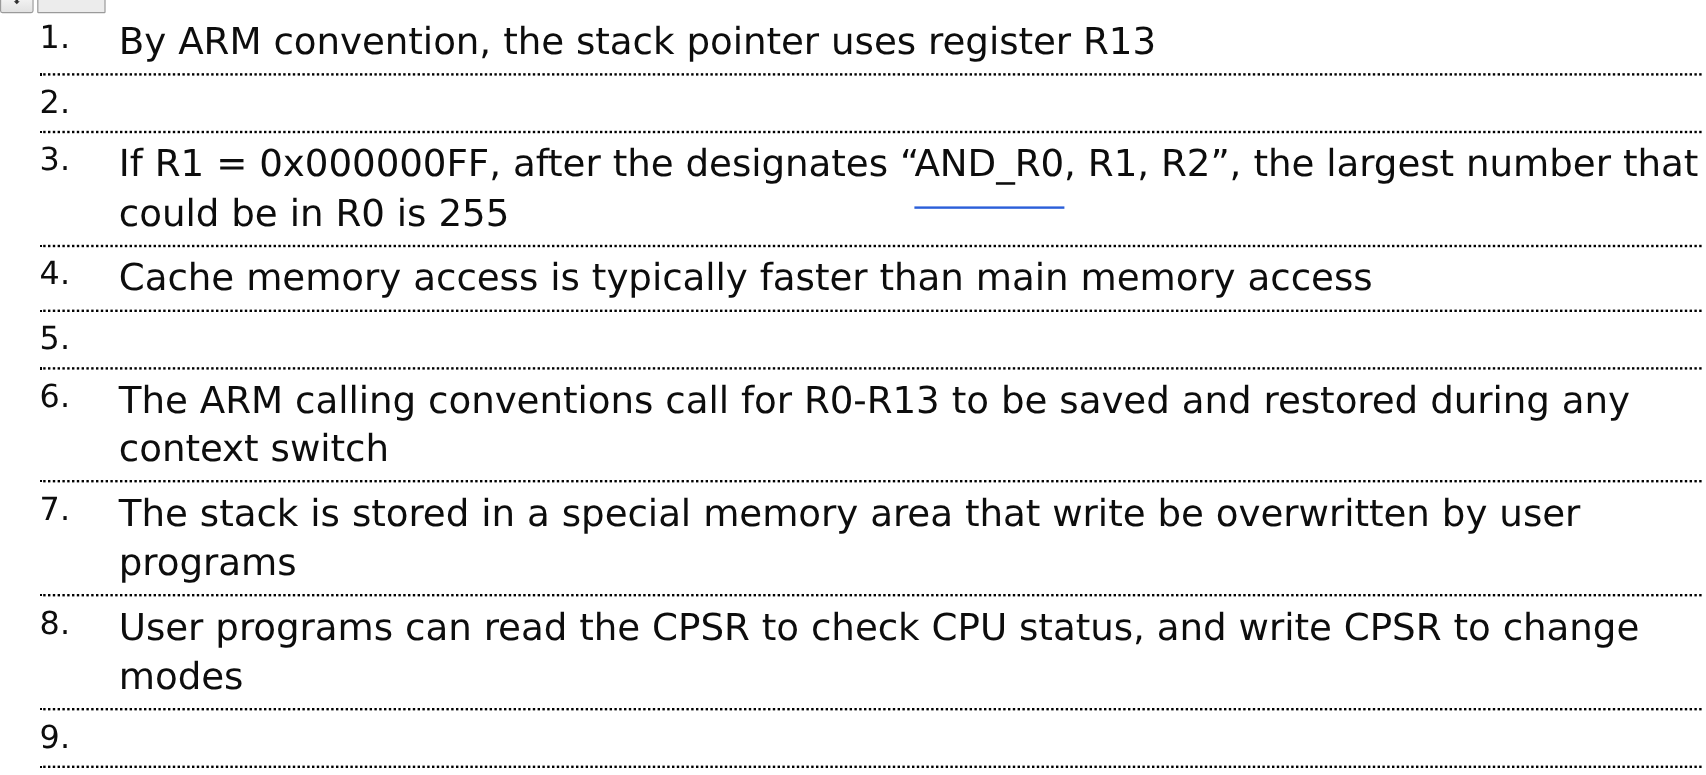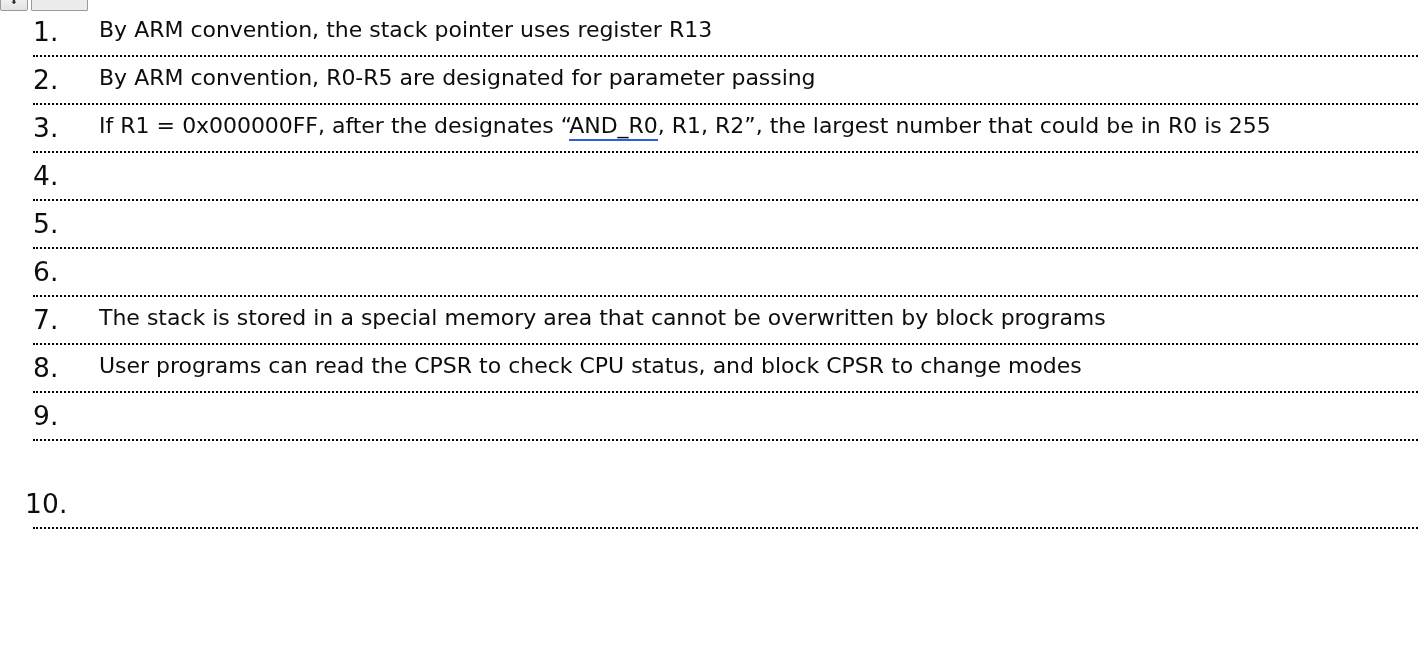"By ARM convention, the stack" .txt { font-size: 22px -> 31px }
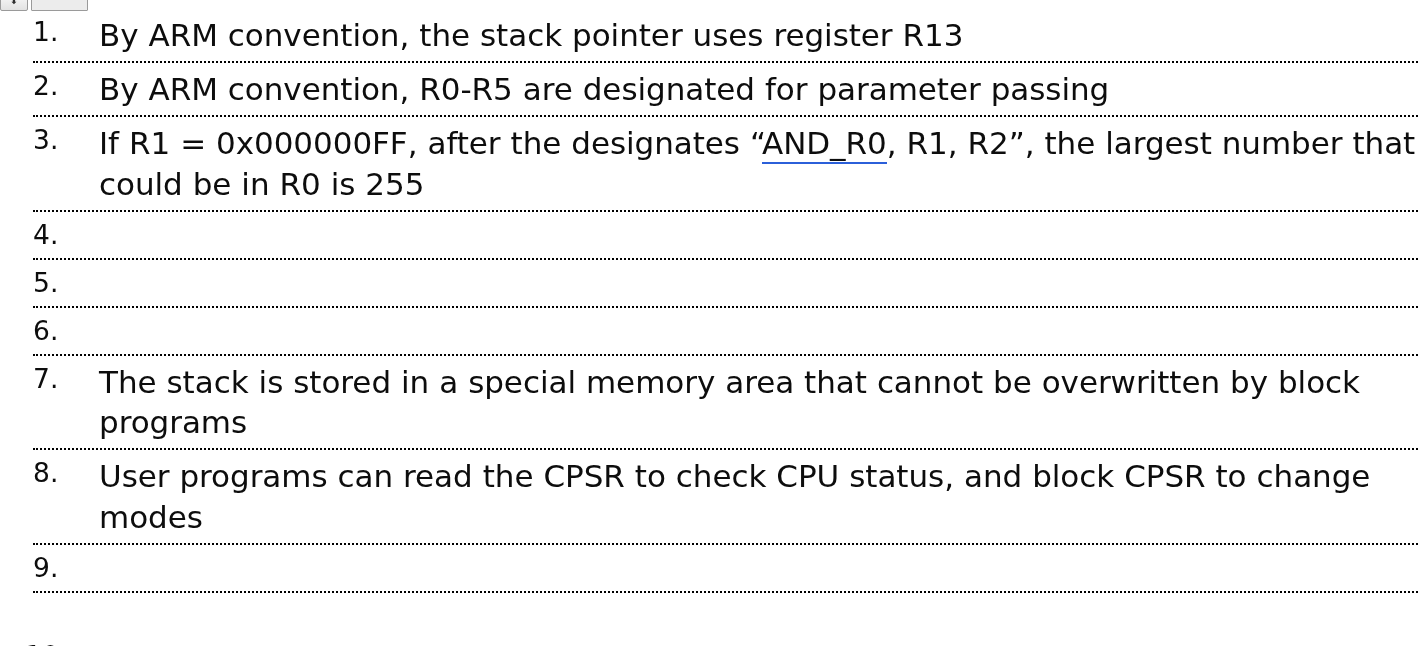"By ARM convention, R0-R5 are" span.txt { html: <span>By ARM convention, R0-R5 are designated for parameter passing</span> -> none }
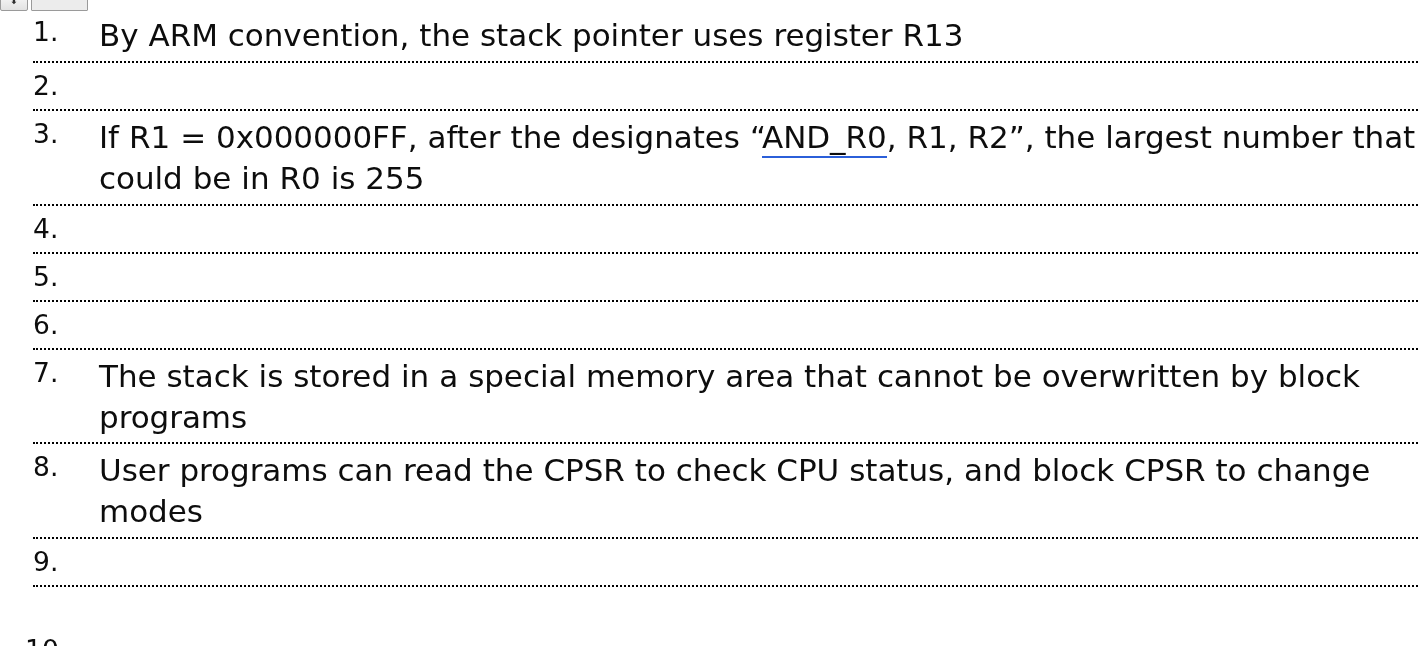"AND_R0" .grammar { padding-bottom: 1px -> 17px }
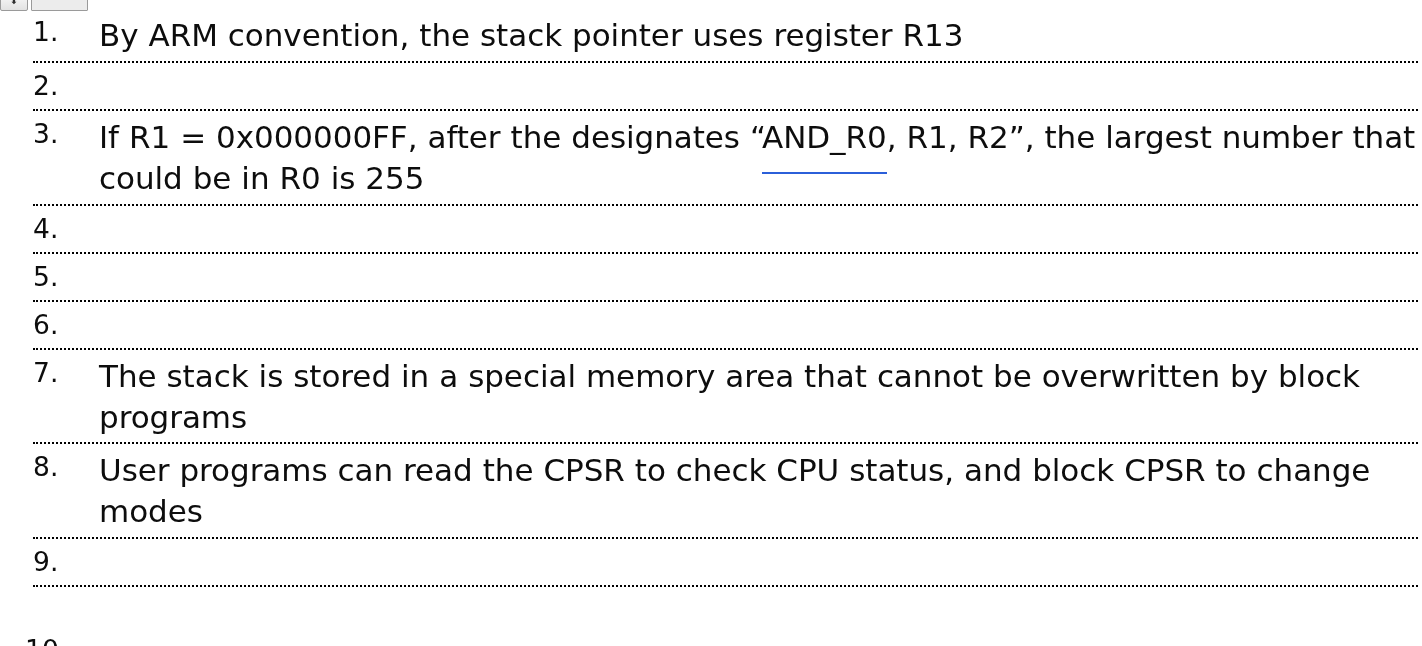"Cache memory access is typically" span.txt { html: none -> <span>Cache memory access is typically faster than main memory access</span> }
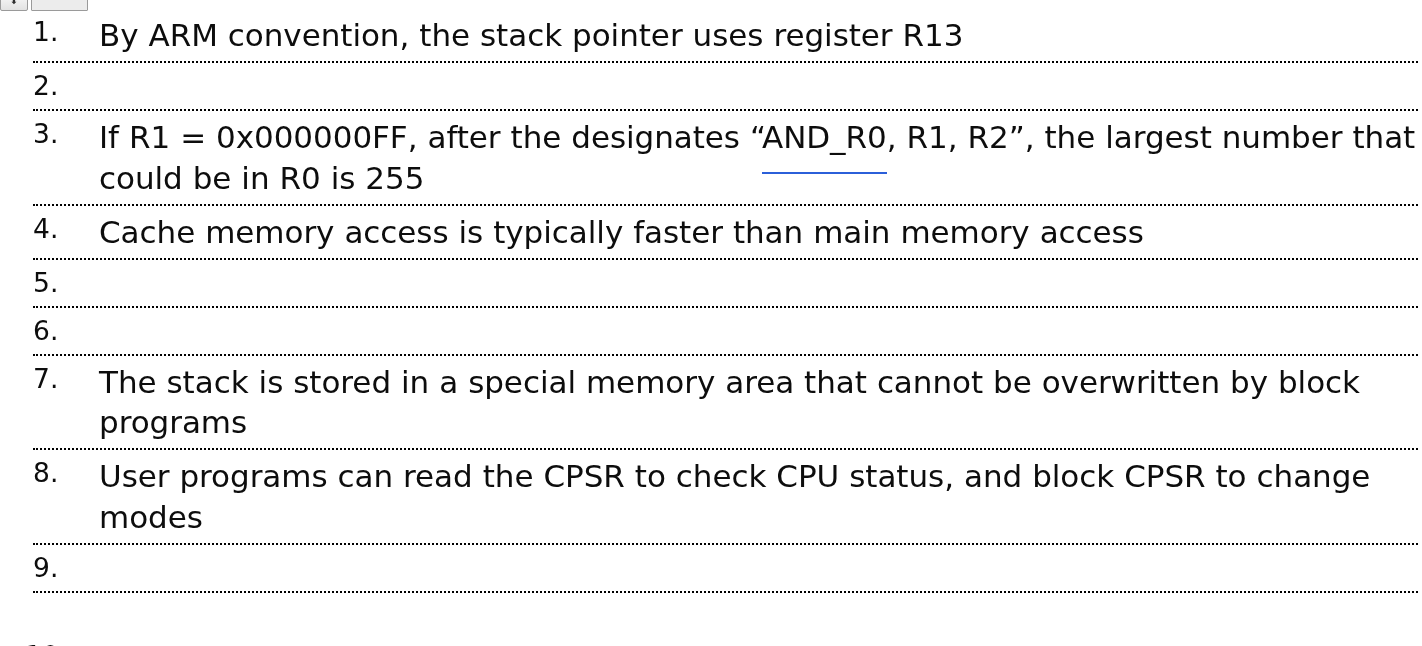"The ARM calling conventions call" span.txt { html: none -> <span>The ARM calling conventions call for R0-R13 to be saved and restored during any context switch</span> }
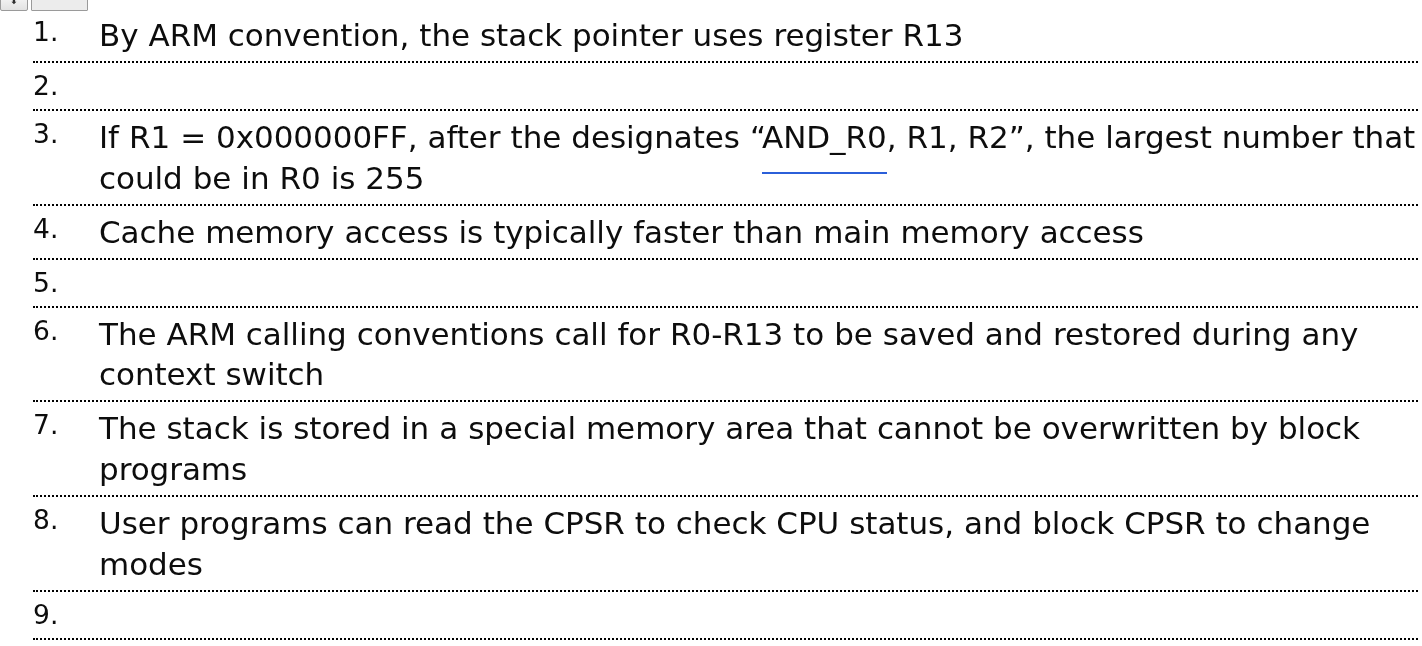"The stack is stored in" span.txt { text: cannot be overwritten by block -> write be overwritten by user }
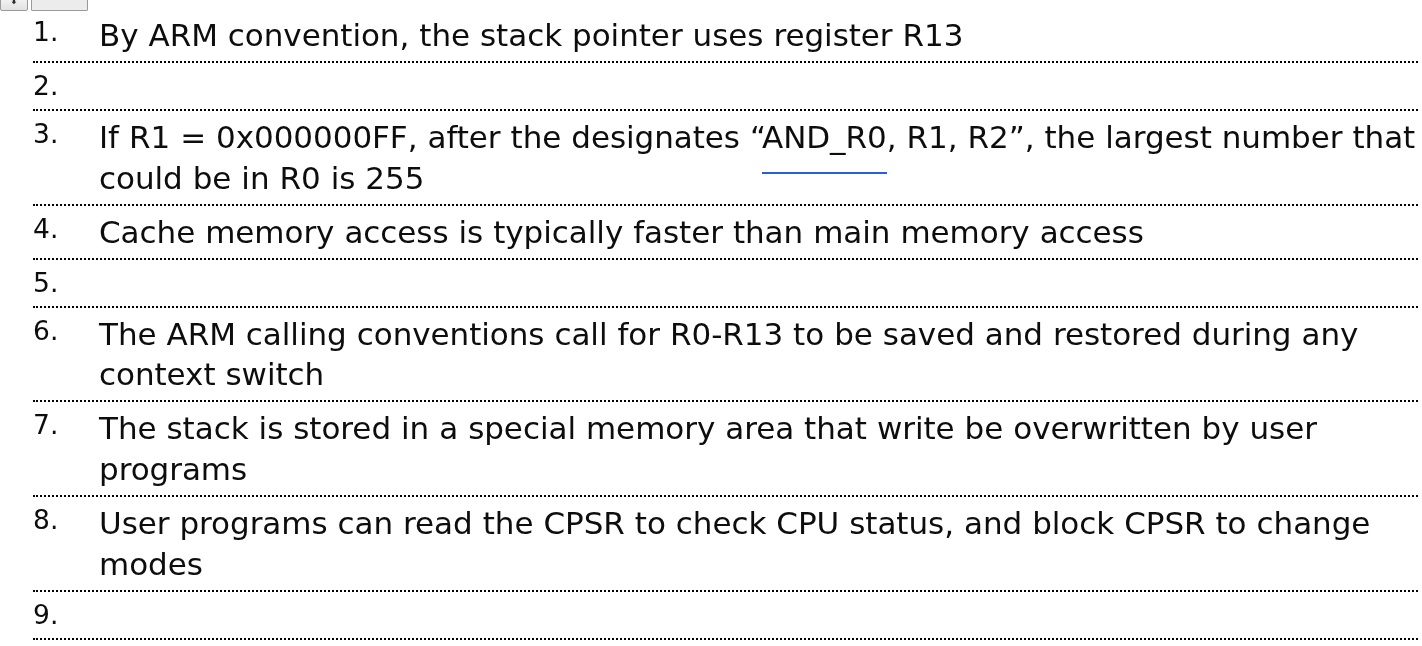"User programs can read the" span.txt { text: block -> write }
